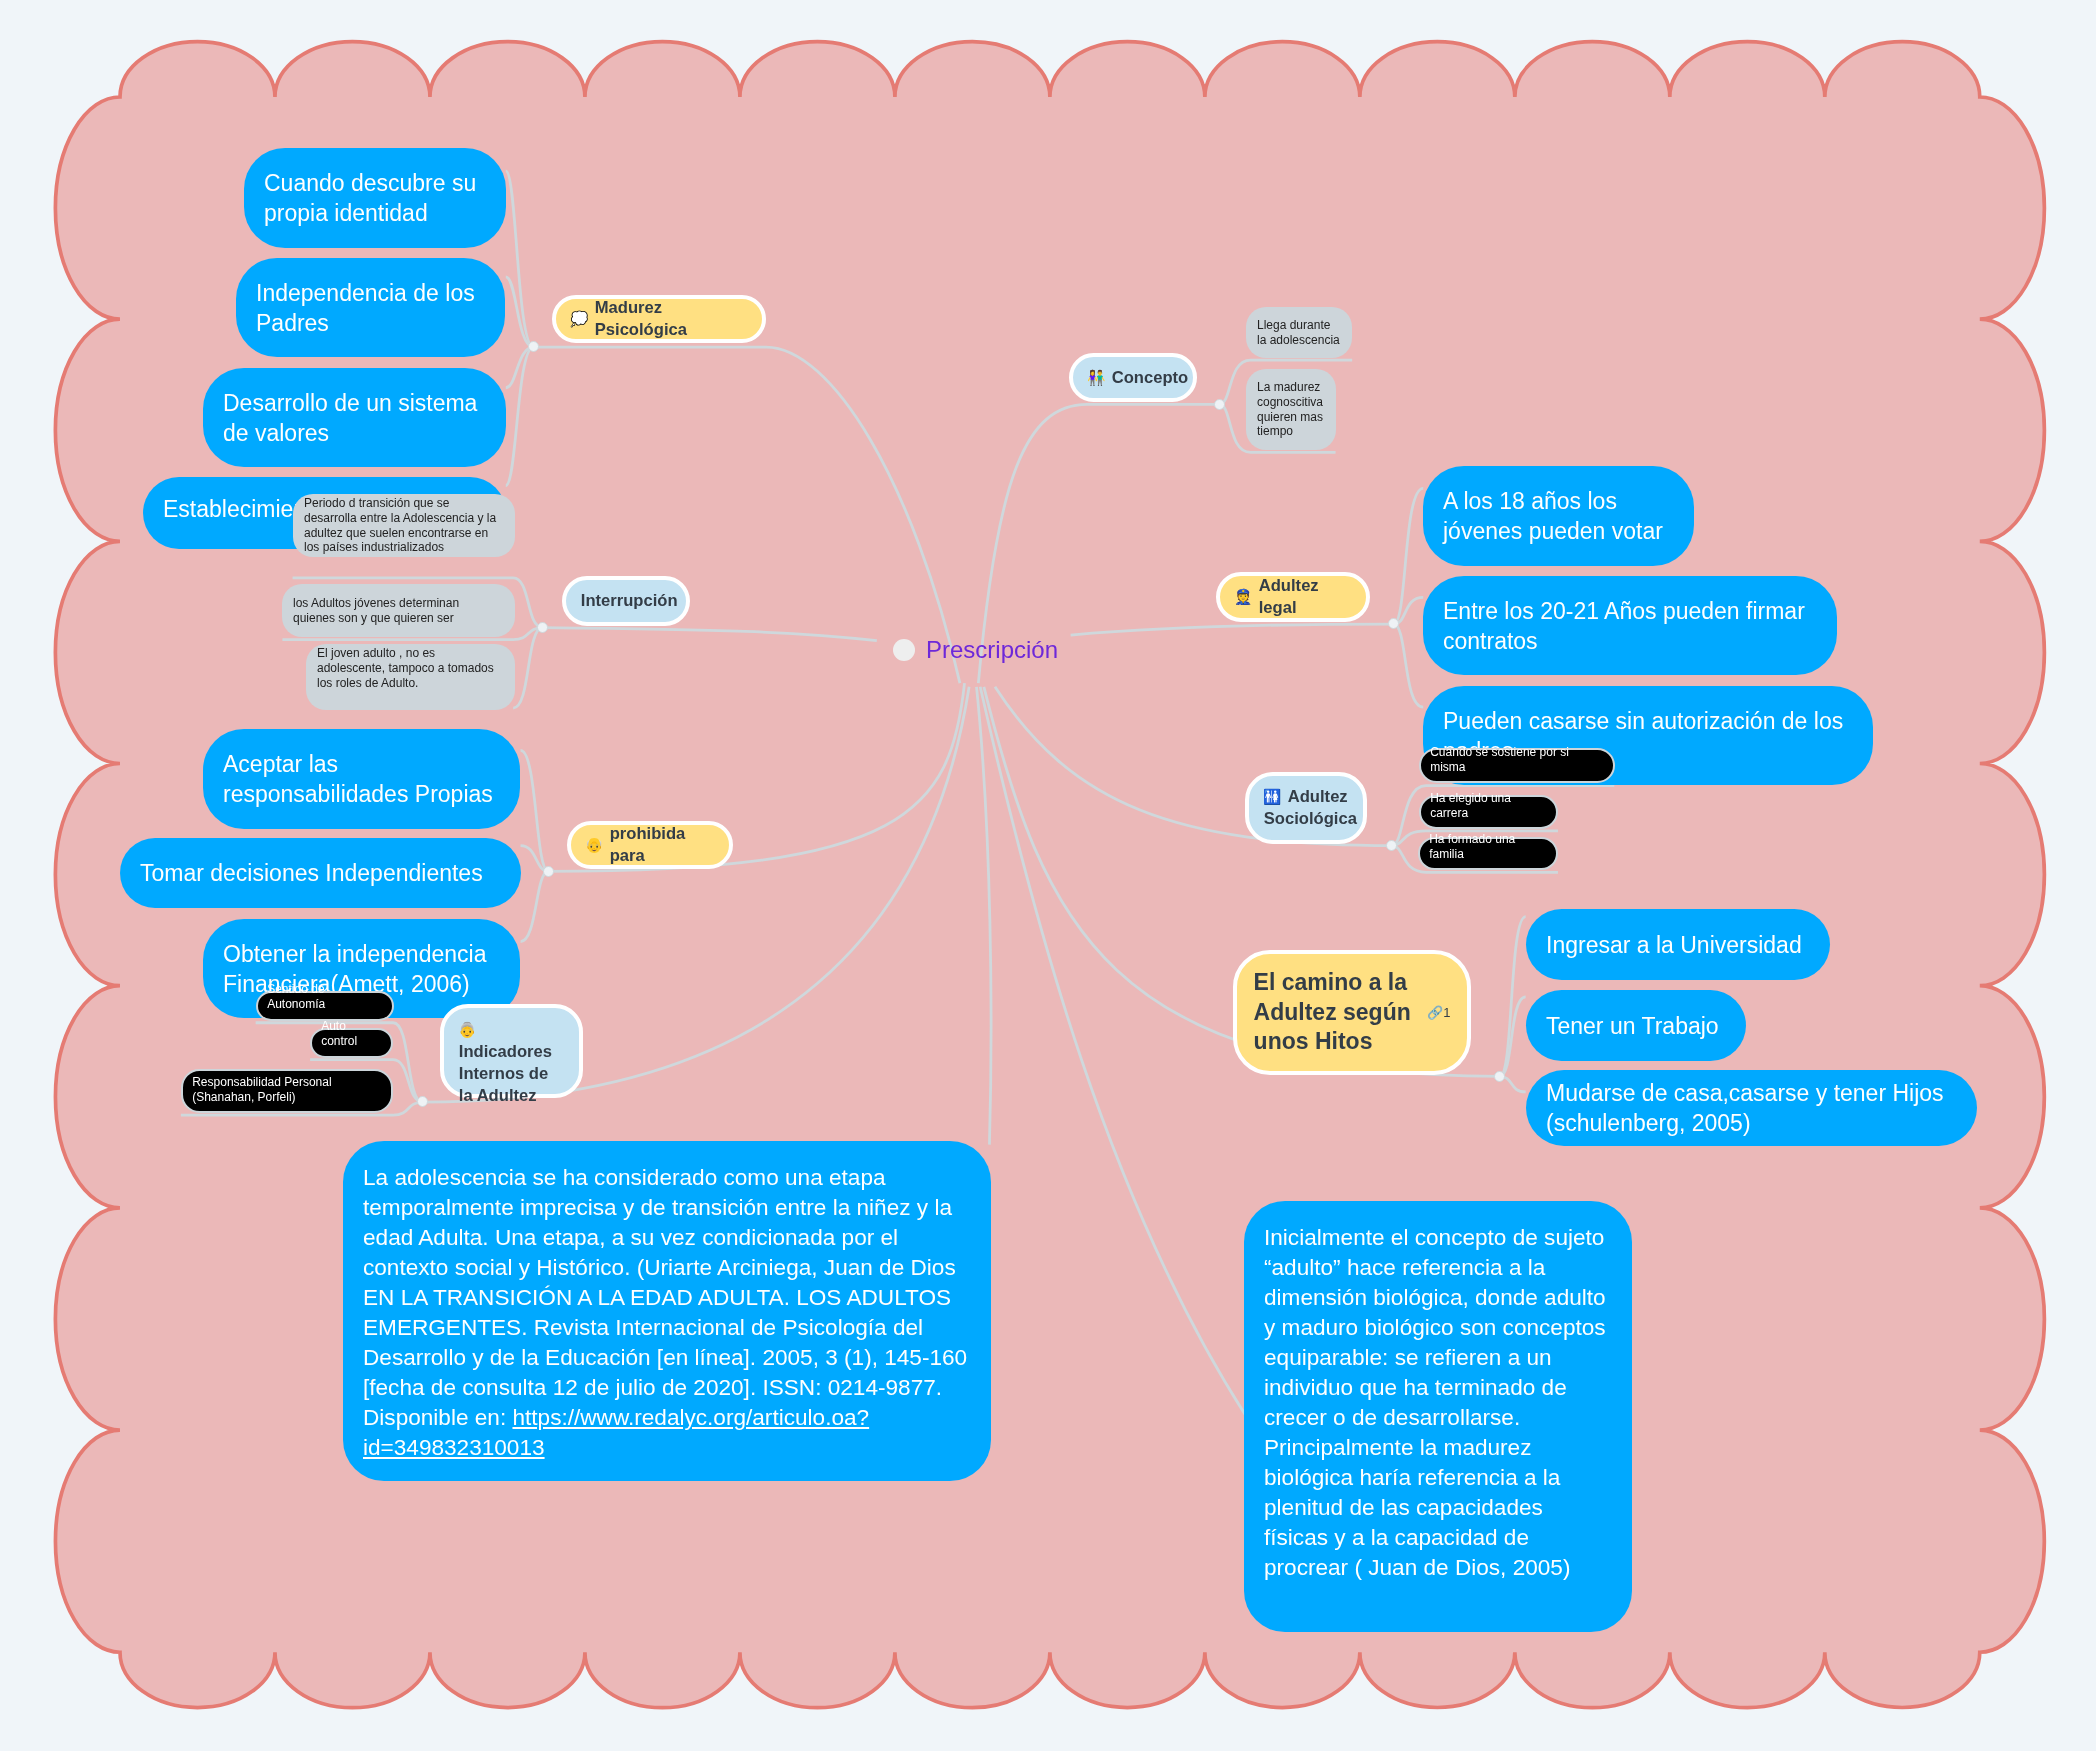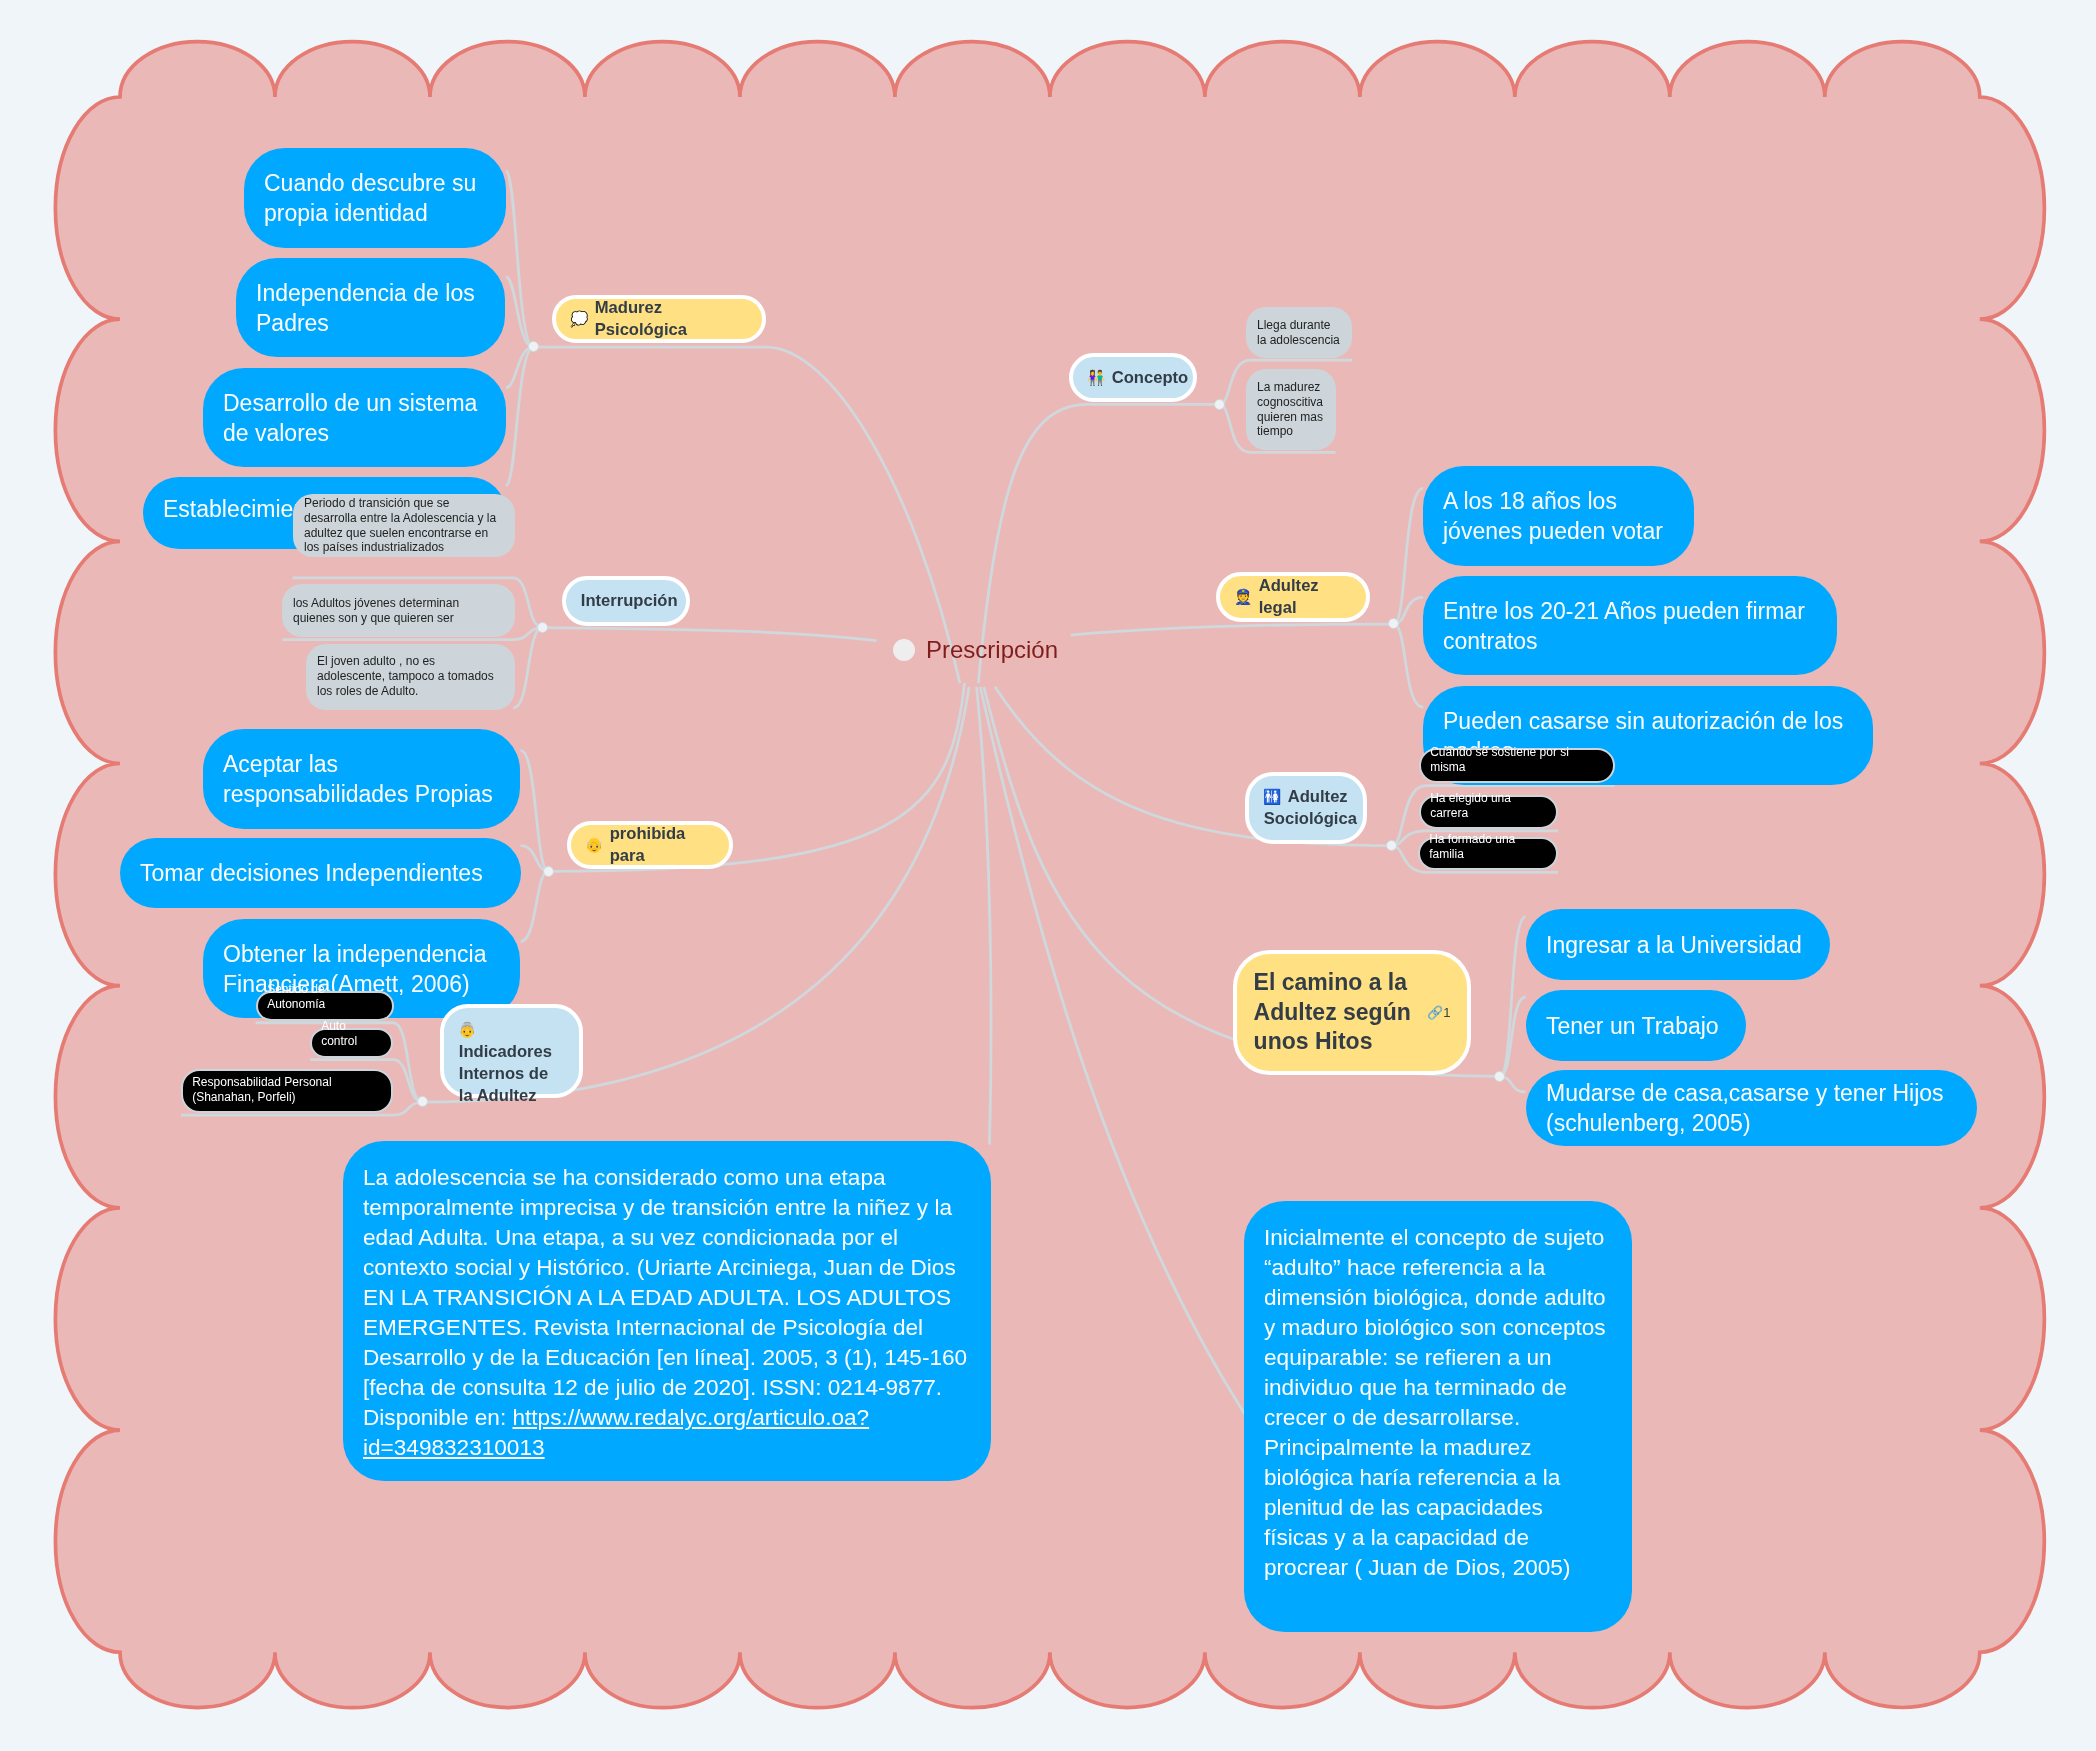"Llega durante la adolescencia" .gray { padding: 10px 11px -> 2px 11px }
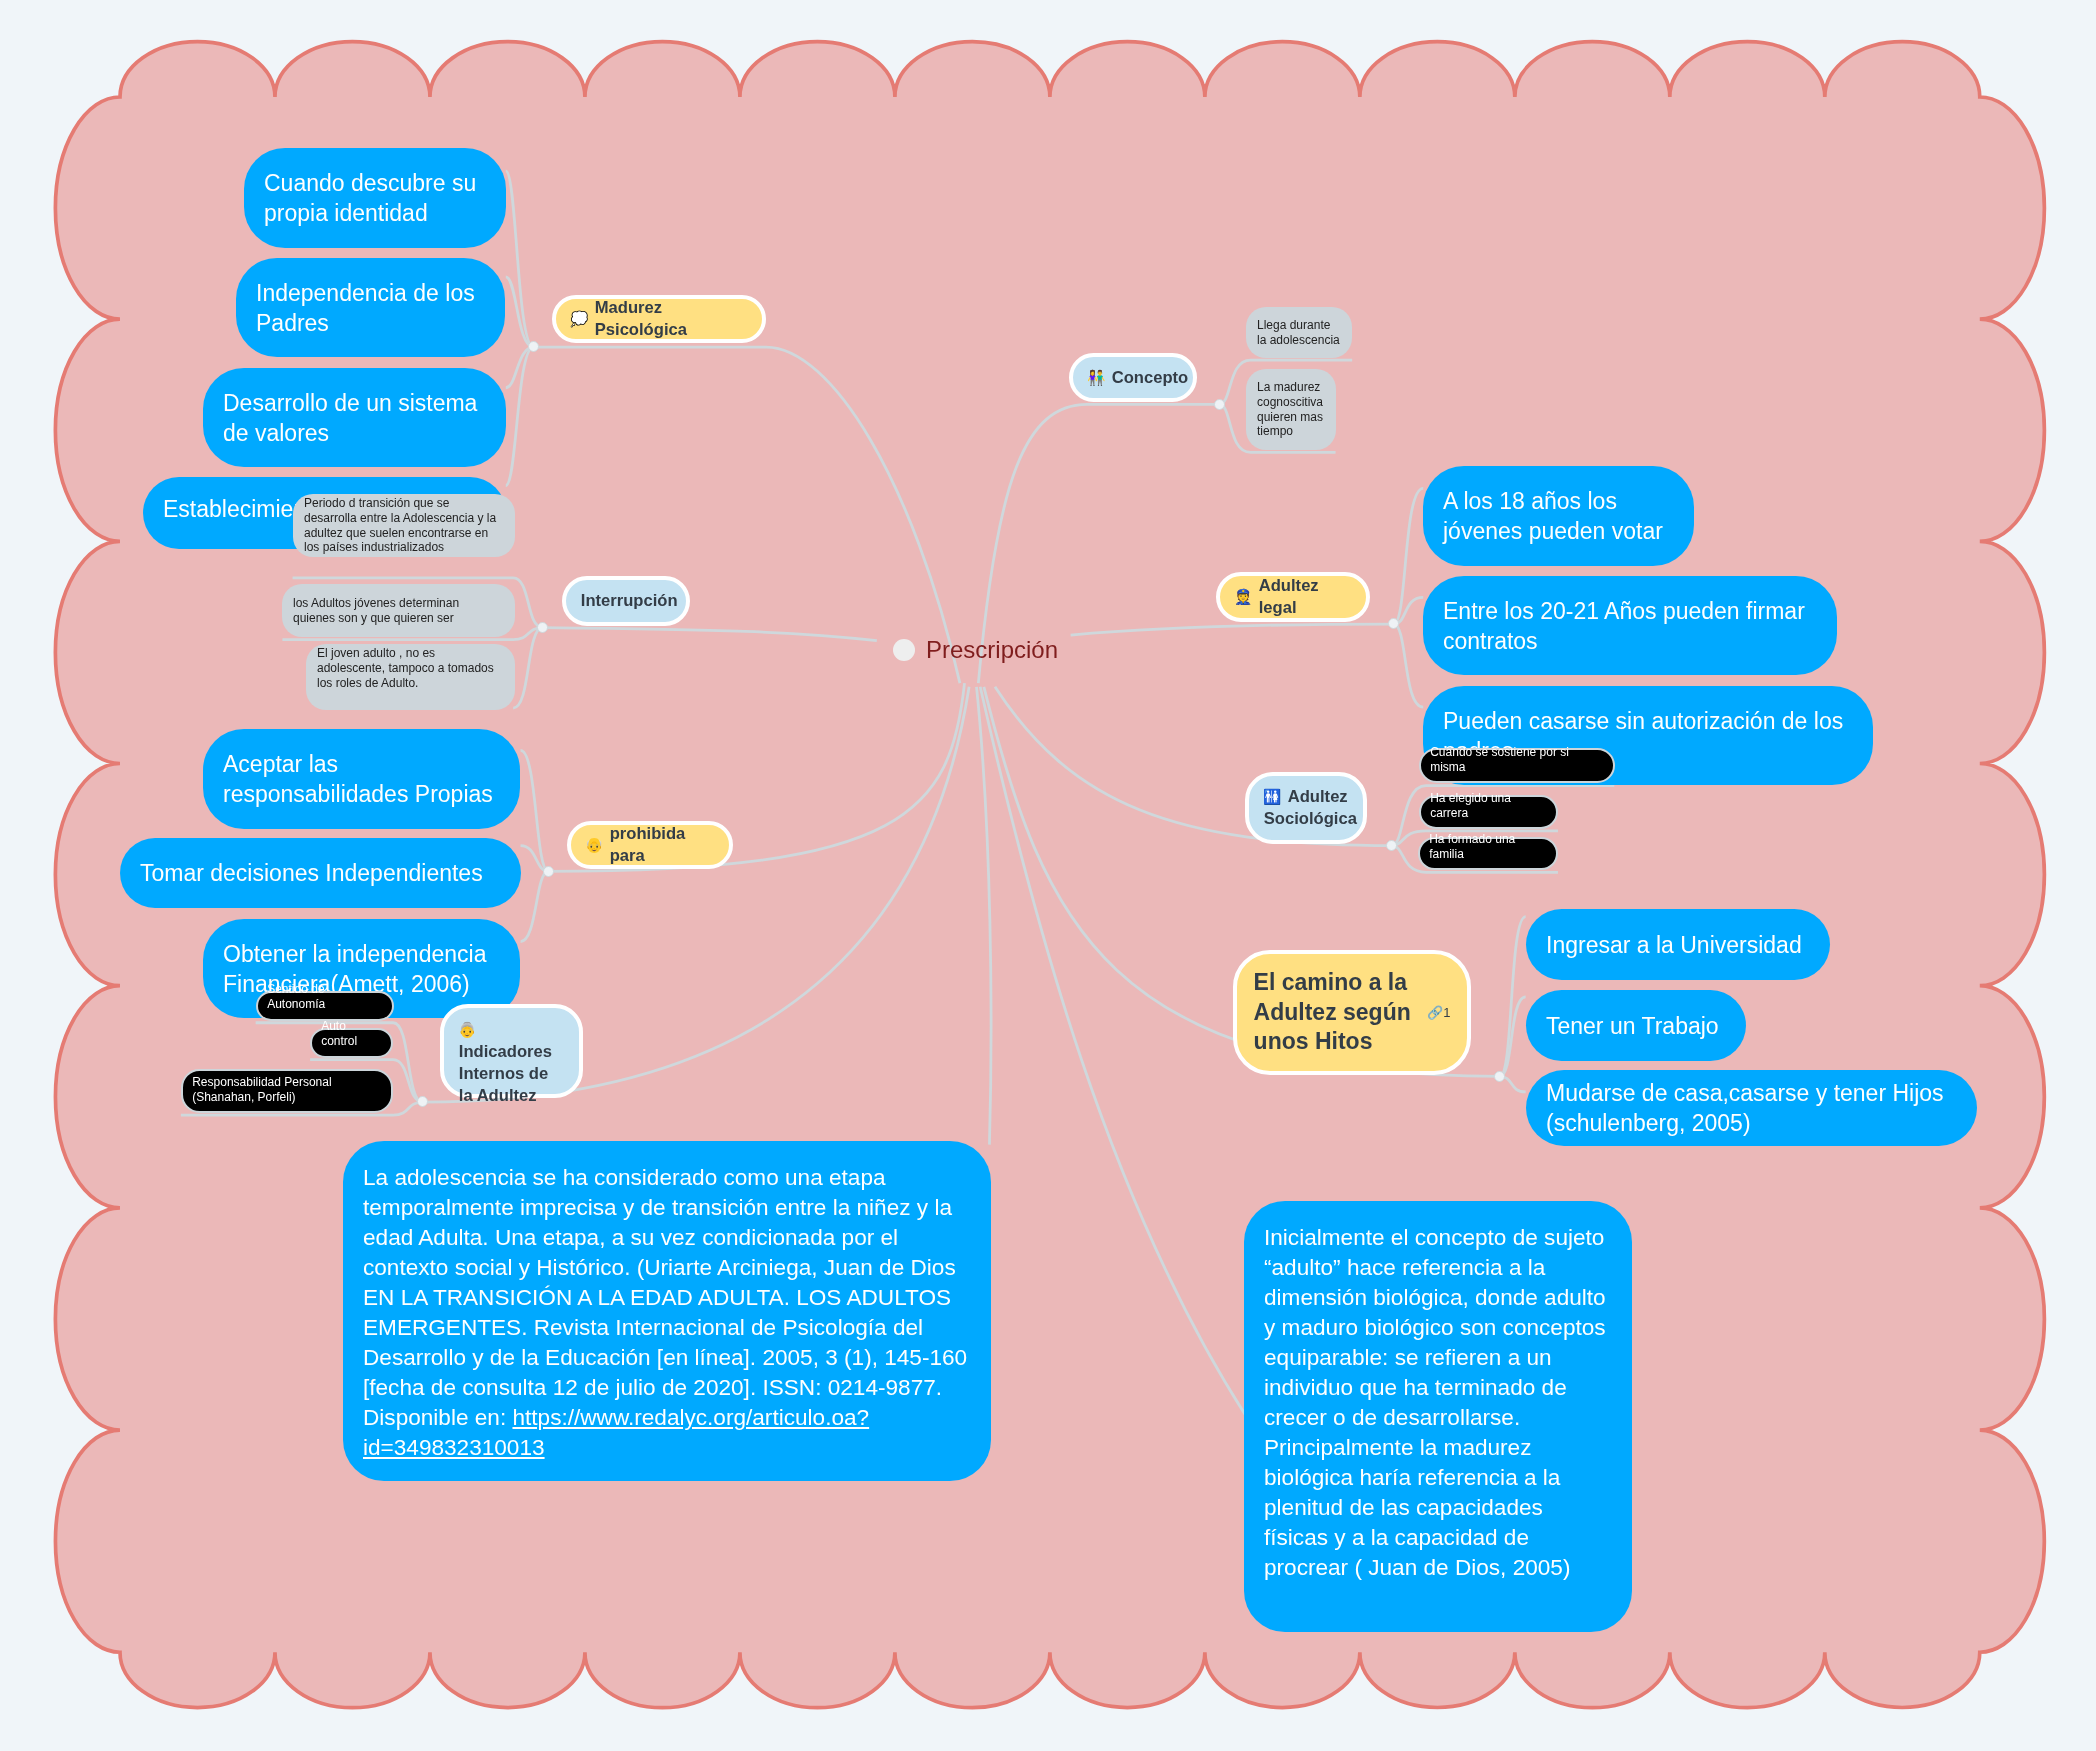"Prescripción" .central { color: #7f1d1d -> #6d28d9 }
